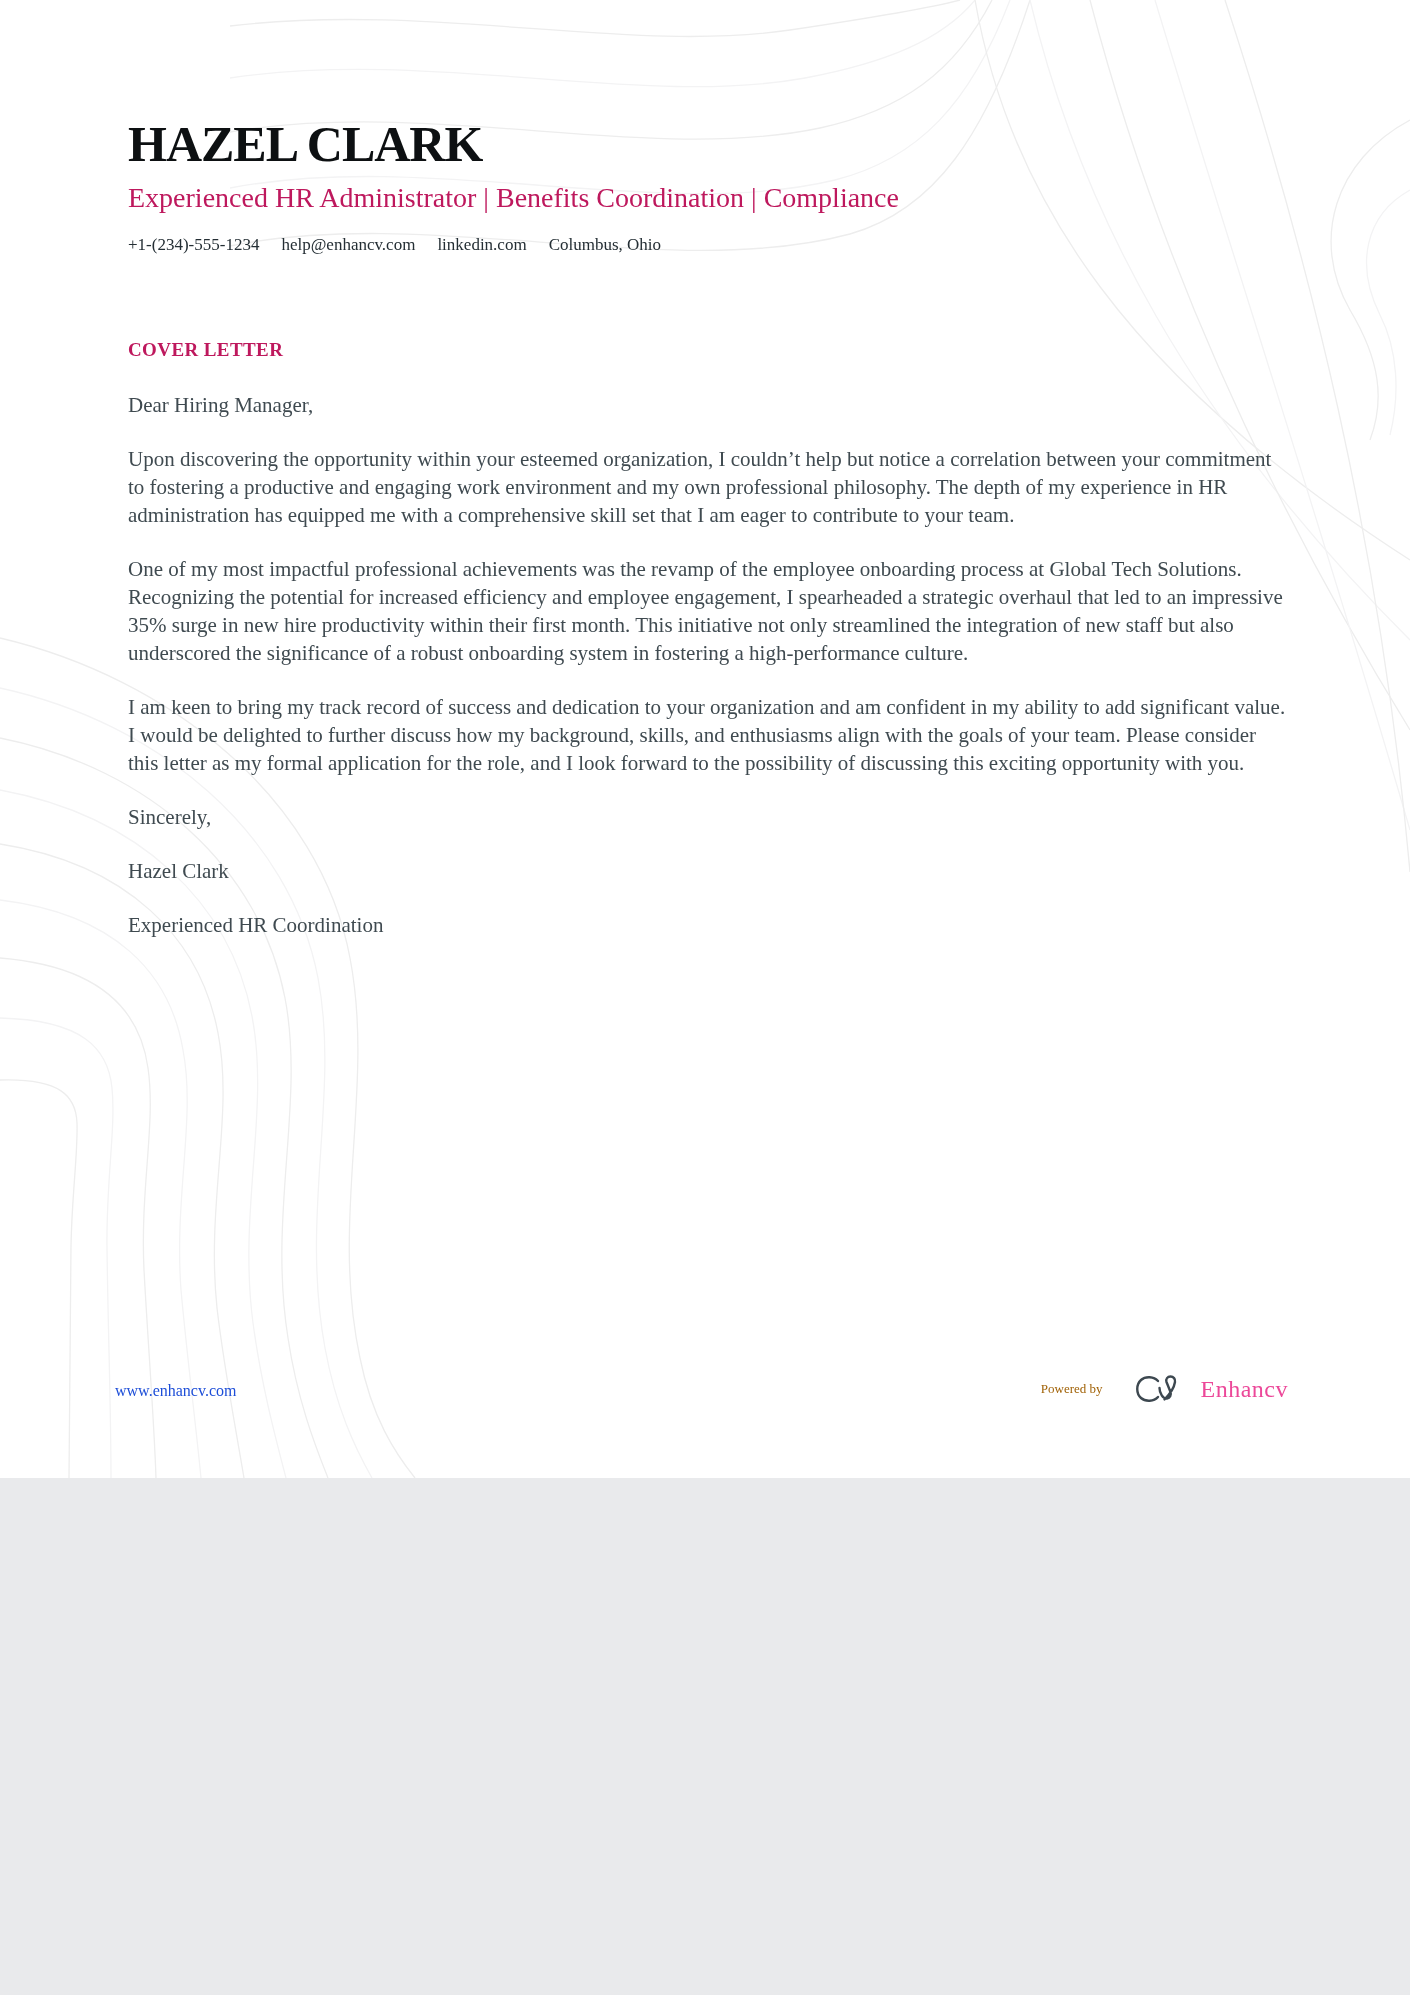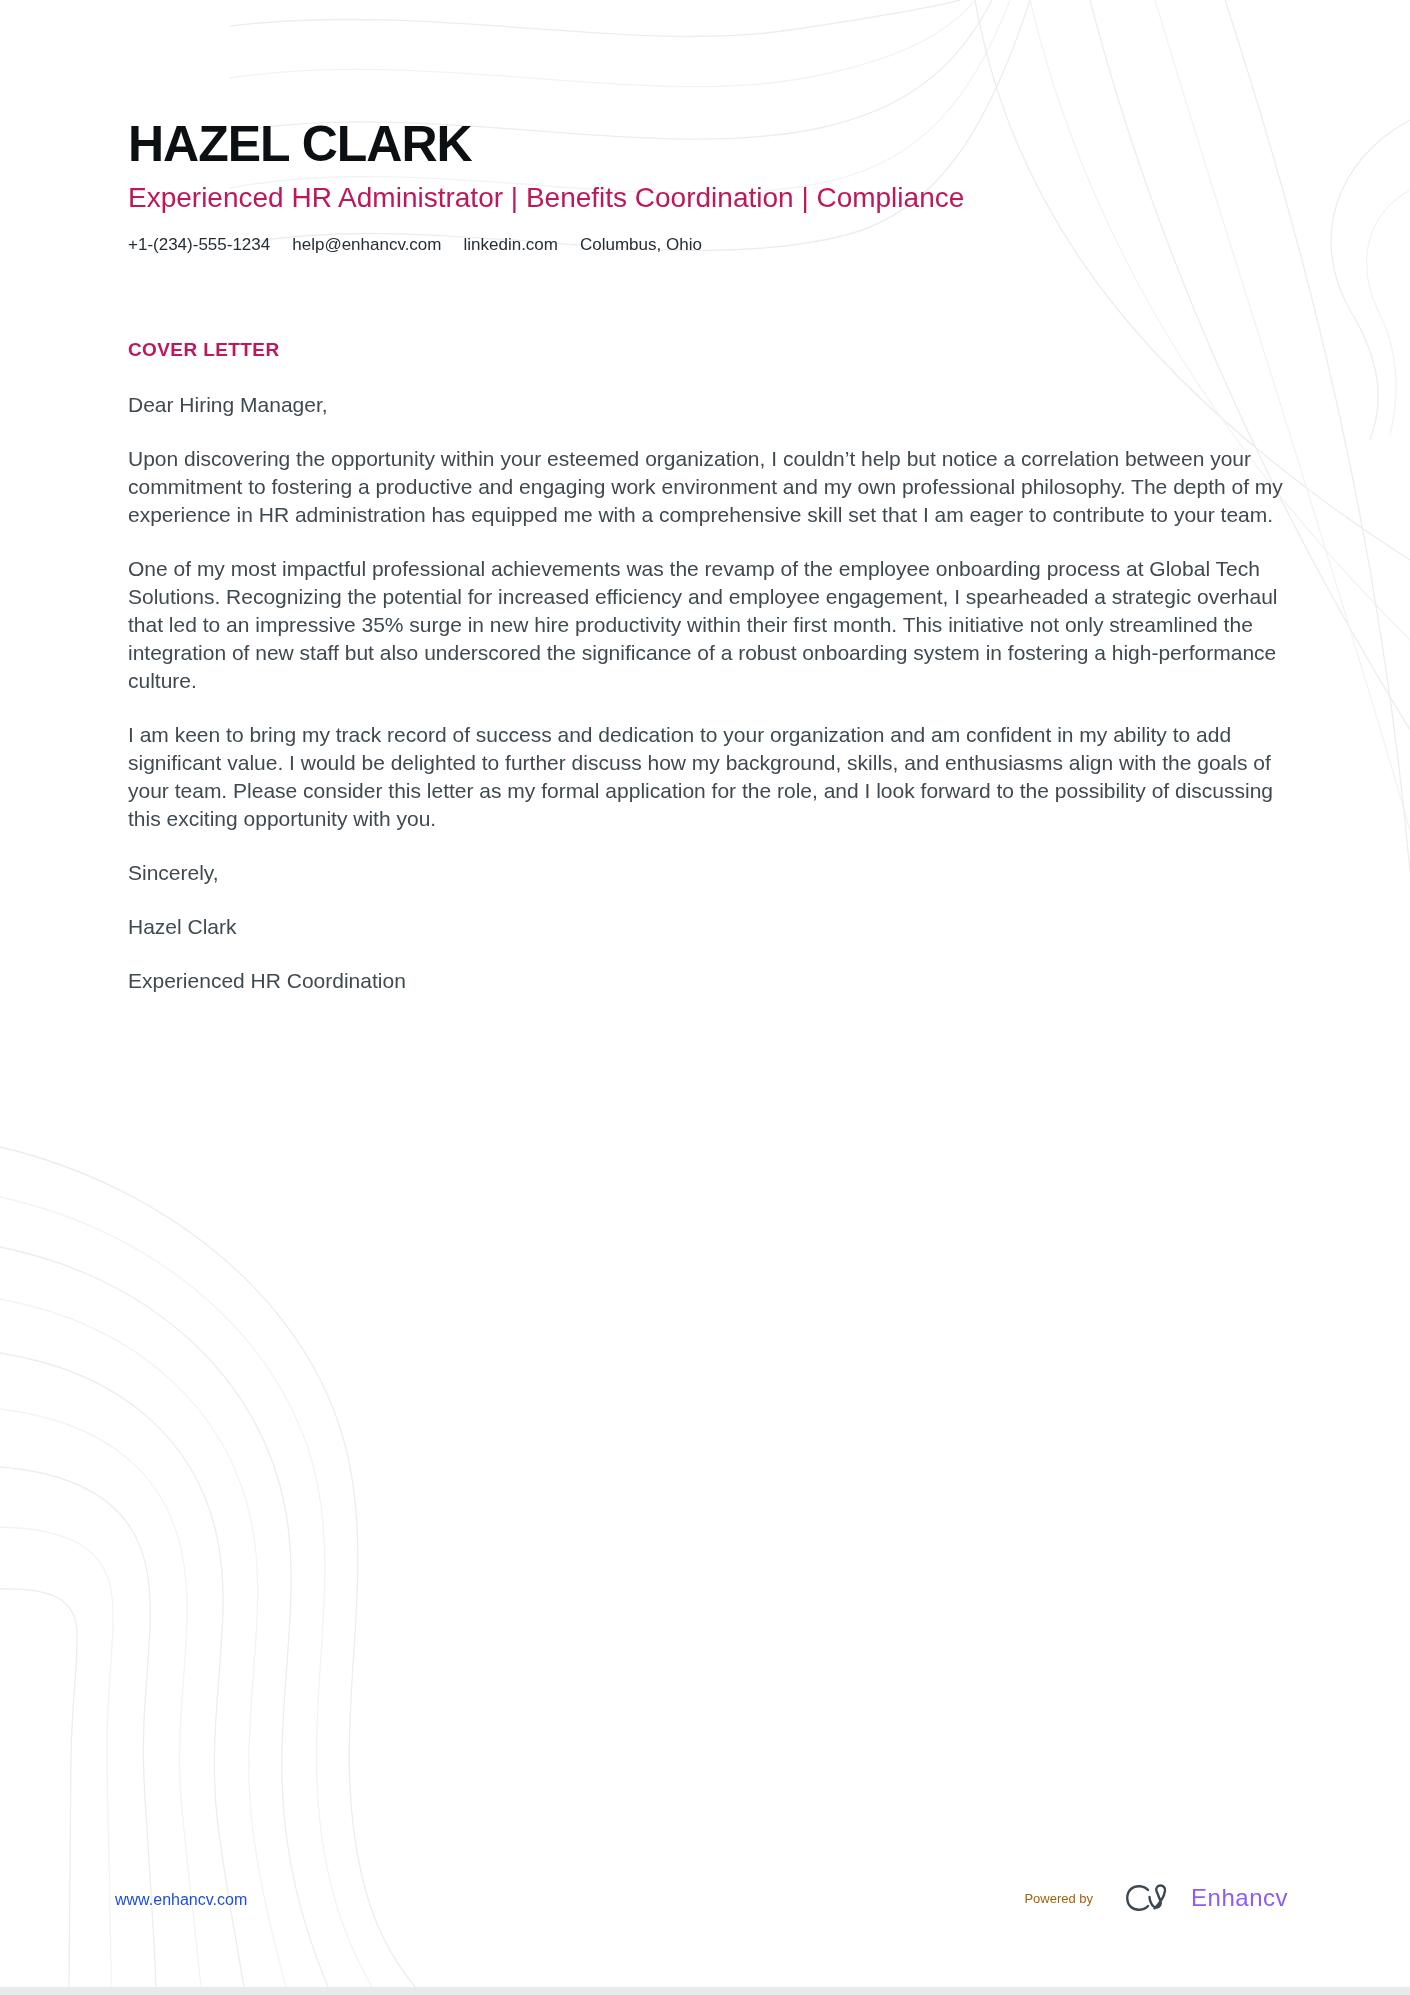"HAZEL CLARK" .page { font-family: Liberation Sans, sans-serif -> Liberation Serif, serif; height: 1987px -> 1478px }
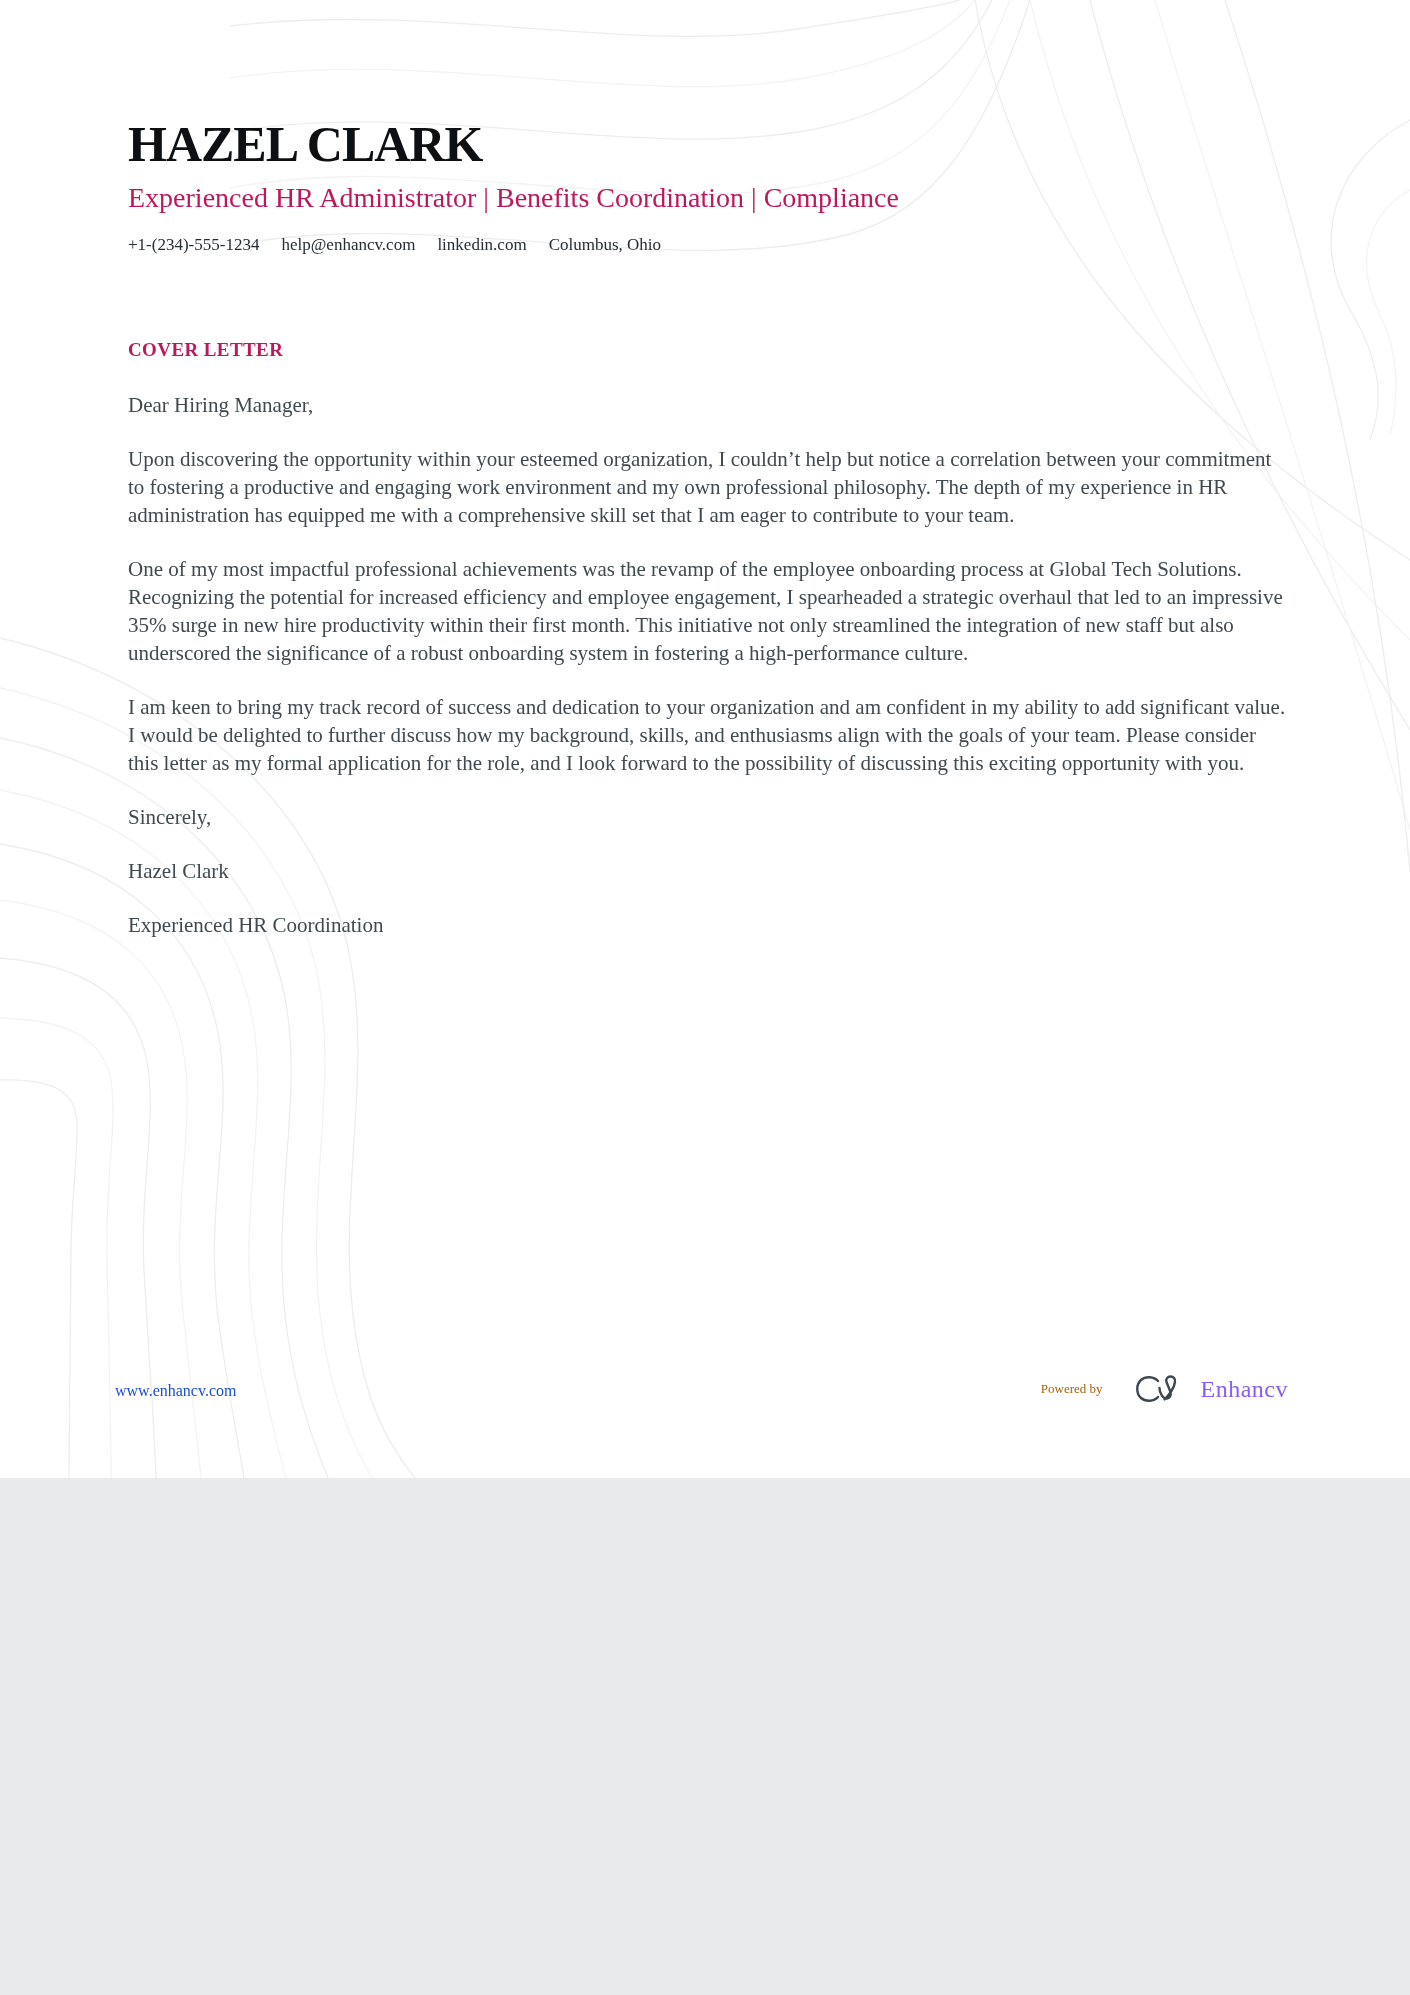"Enhancv" .brand-name { color: #8b5cf6 -> #ec4899 }
